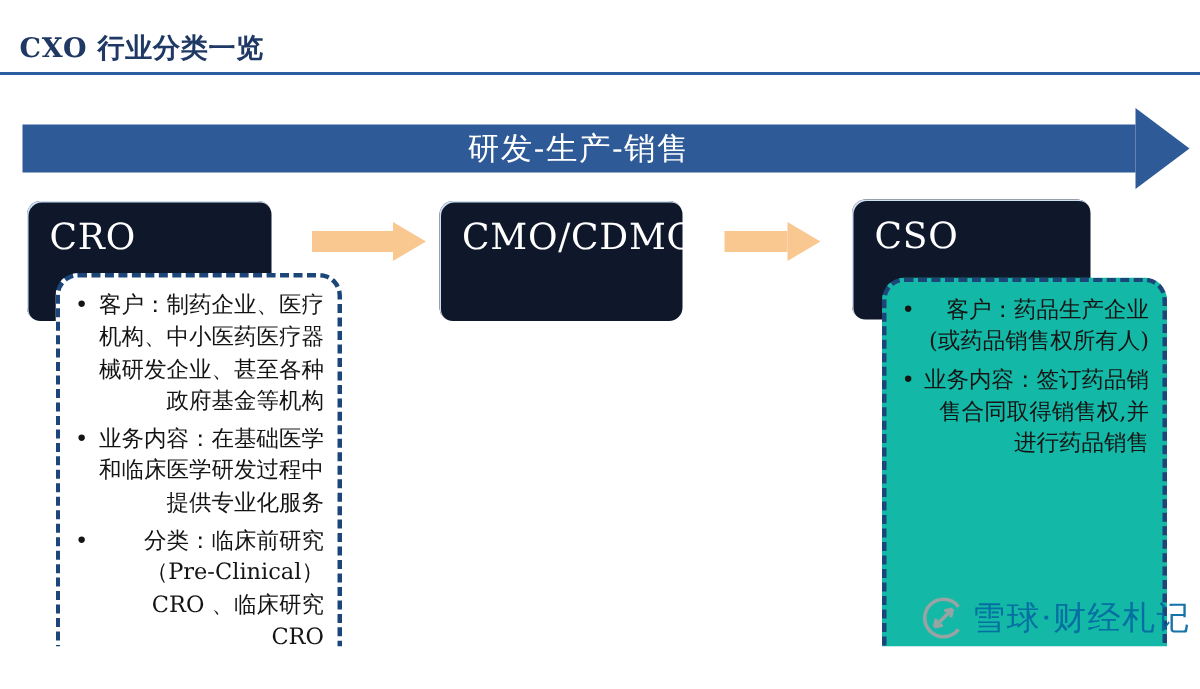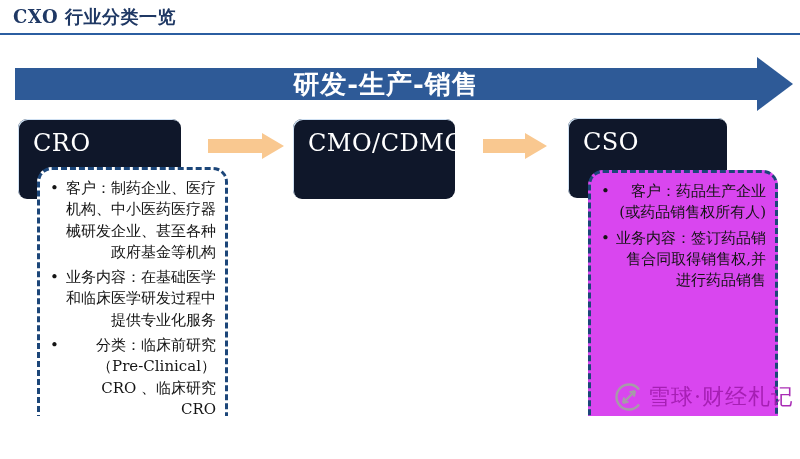"CXO 行业分类一览" #canvas { margin-top: none -> 15px }
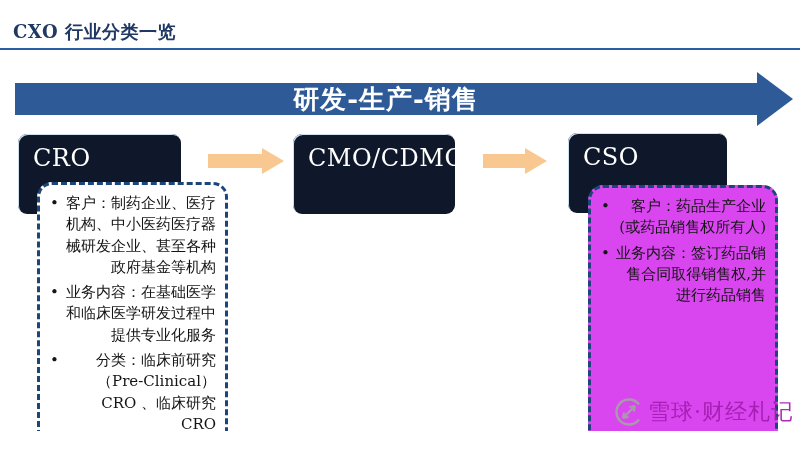"研发-生产-销售" .flow-arrow-label { font-size: 26px -> 21px; font-weight: bold -> normal }
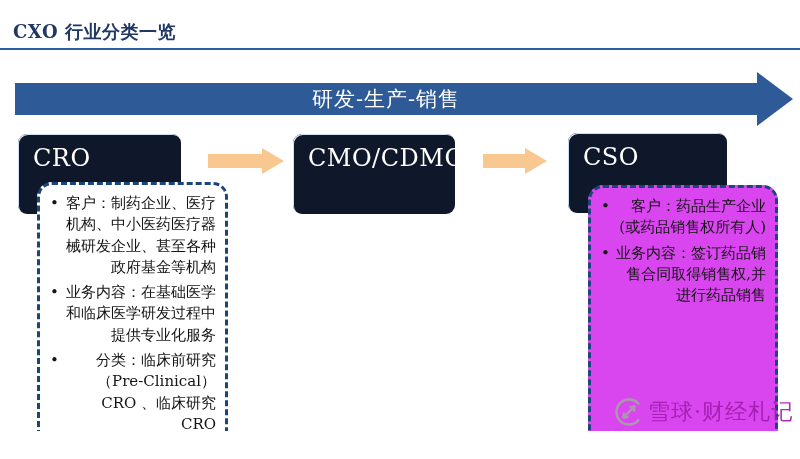"客户：药品生产企业(或药品销售权所有人)" #panel-cso { background: #d946ef -> #14b8a6 }
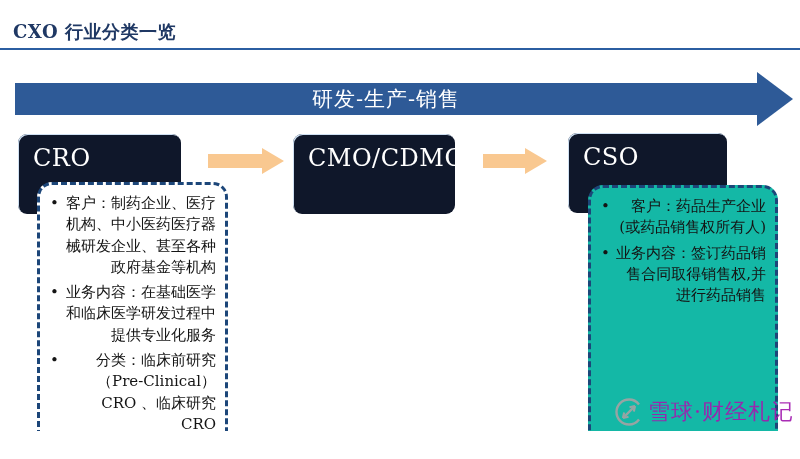"雪球·财经札记" .watermark-text { color: #a21caf -> #0369a1 }
